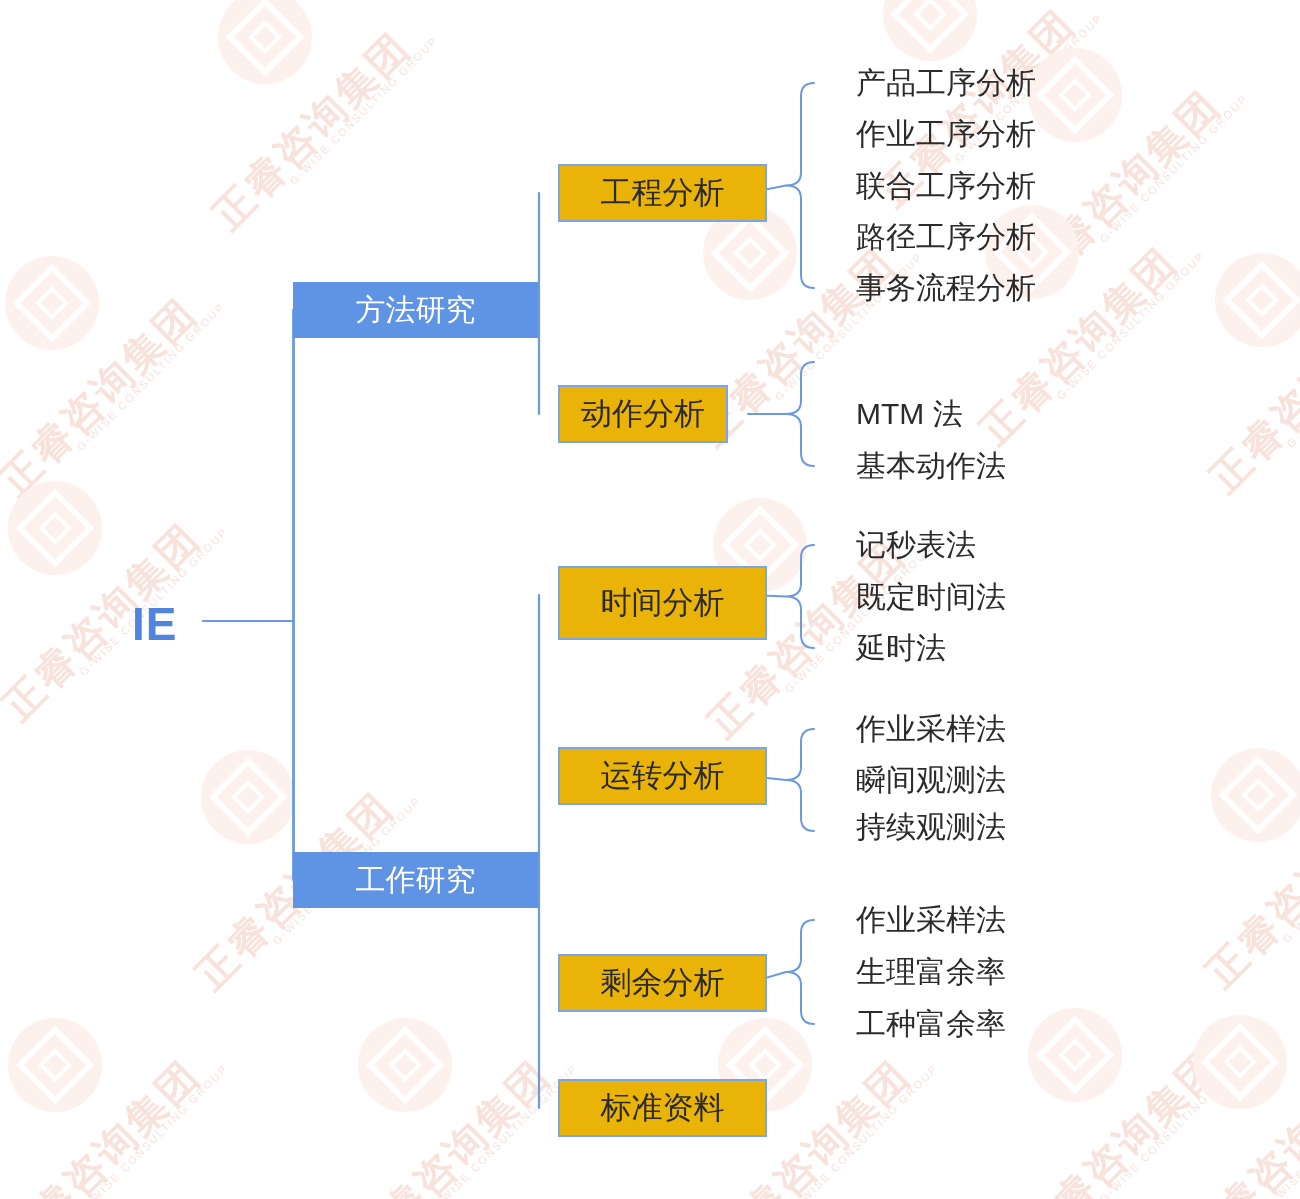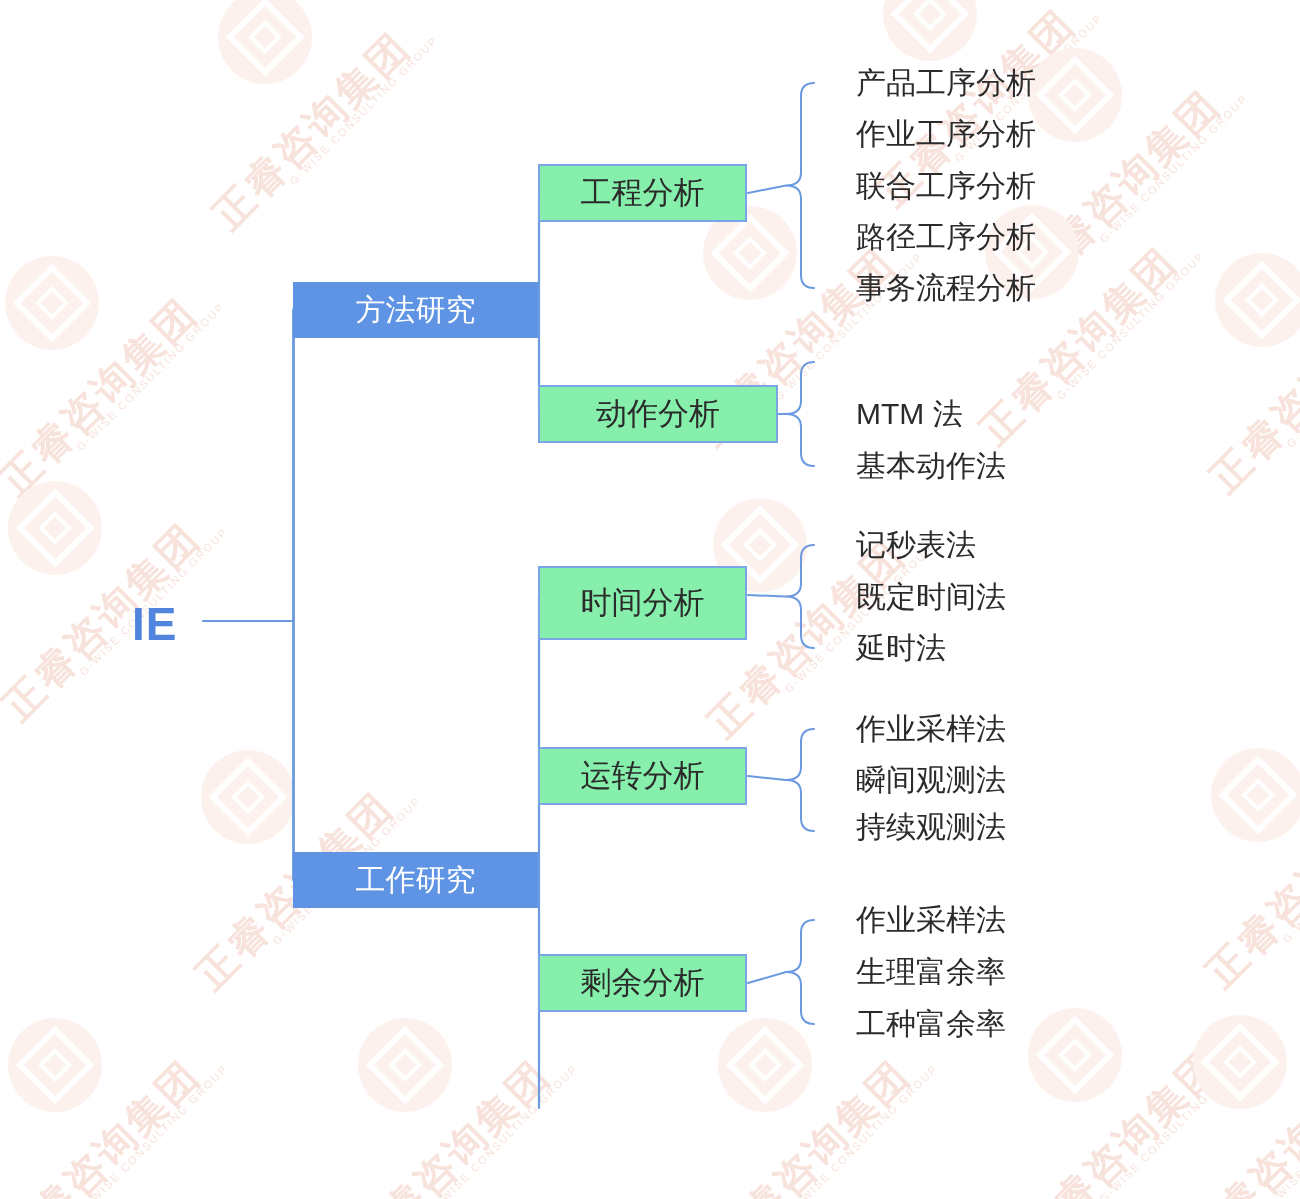"工程分析" .box.white { background: #86efac -> #eab308; margin-left: none -> 20px }
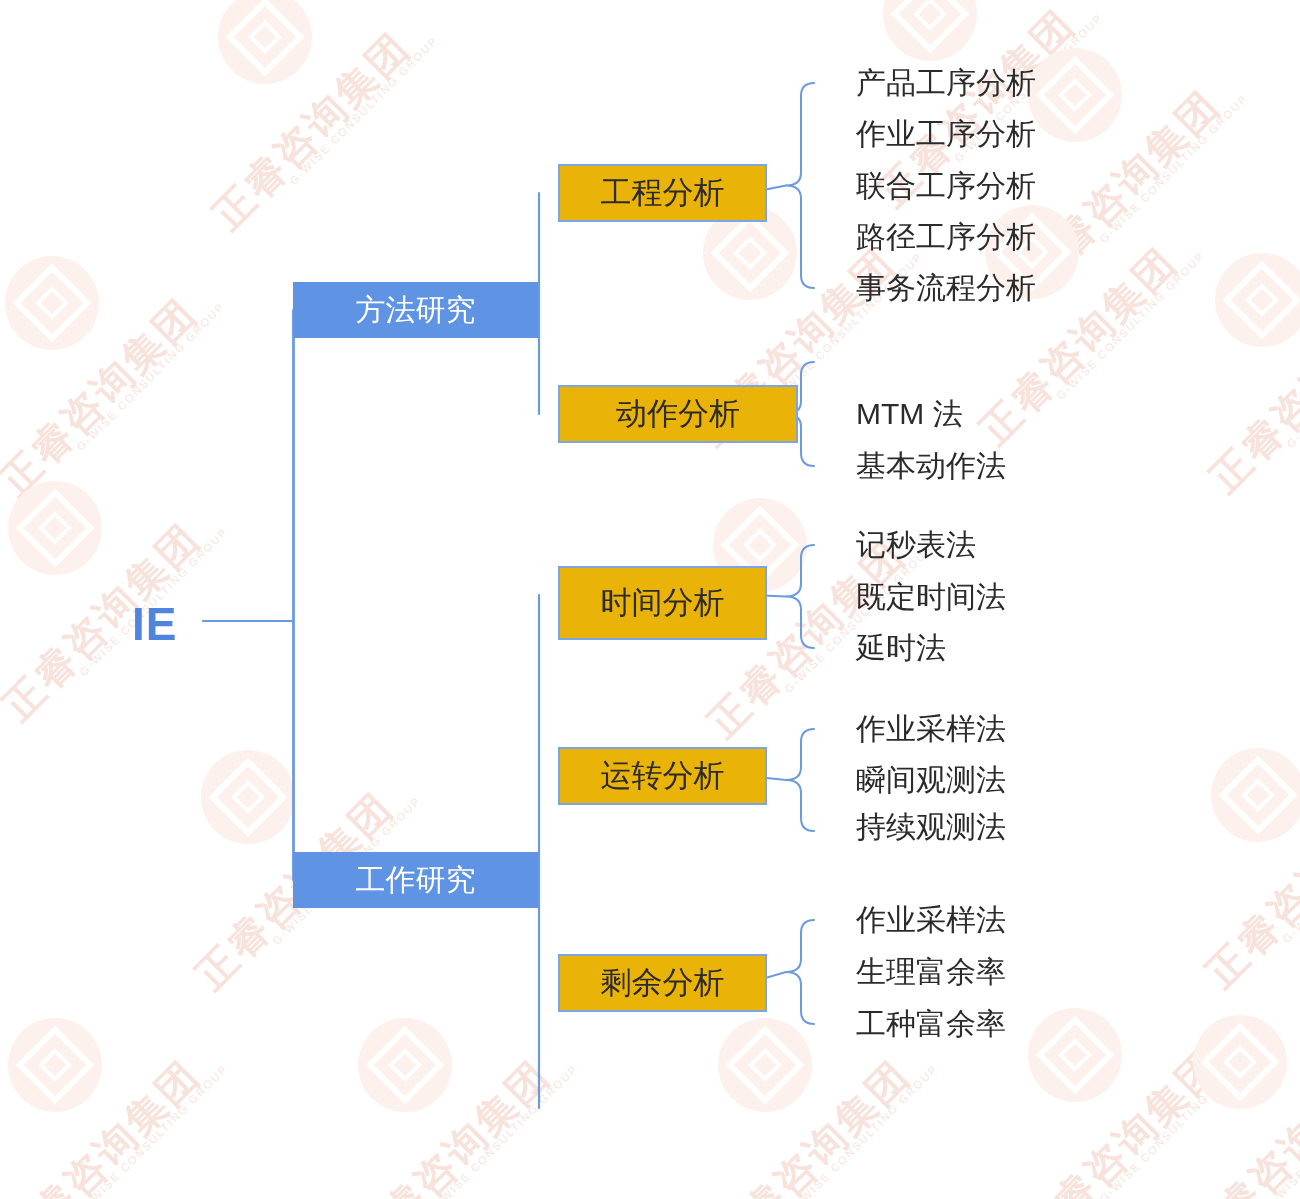"动作分析" div.box { width: 240px -> 170px }
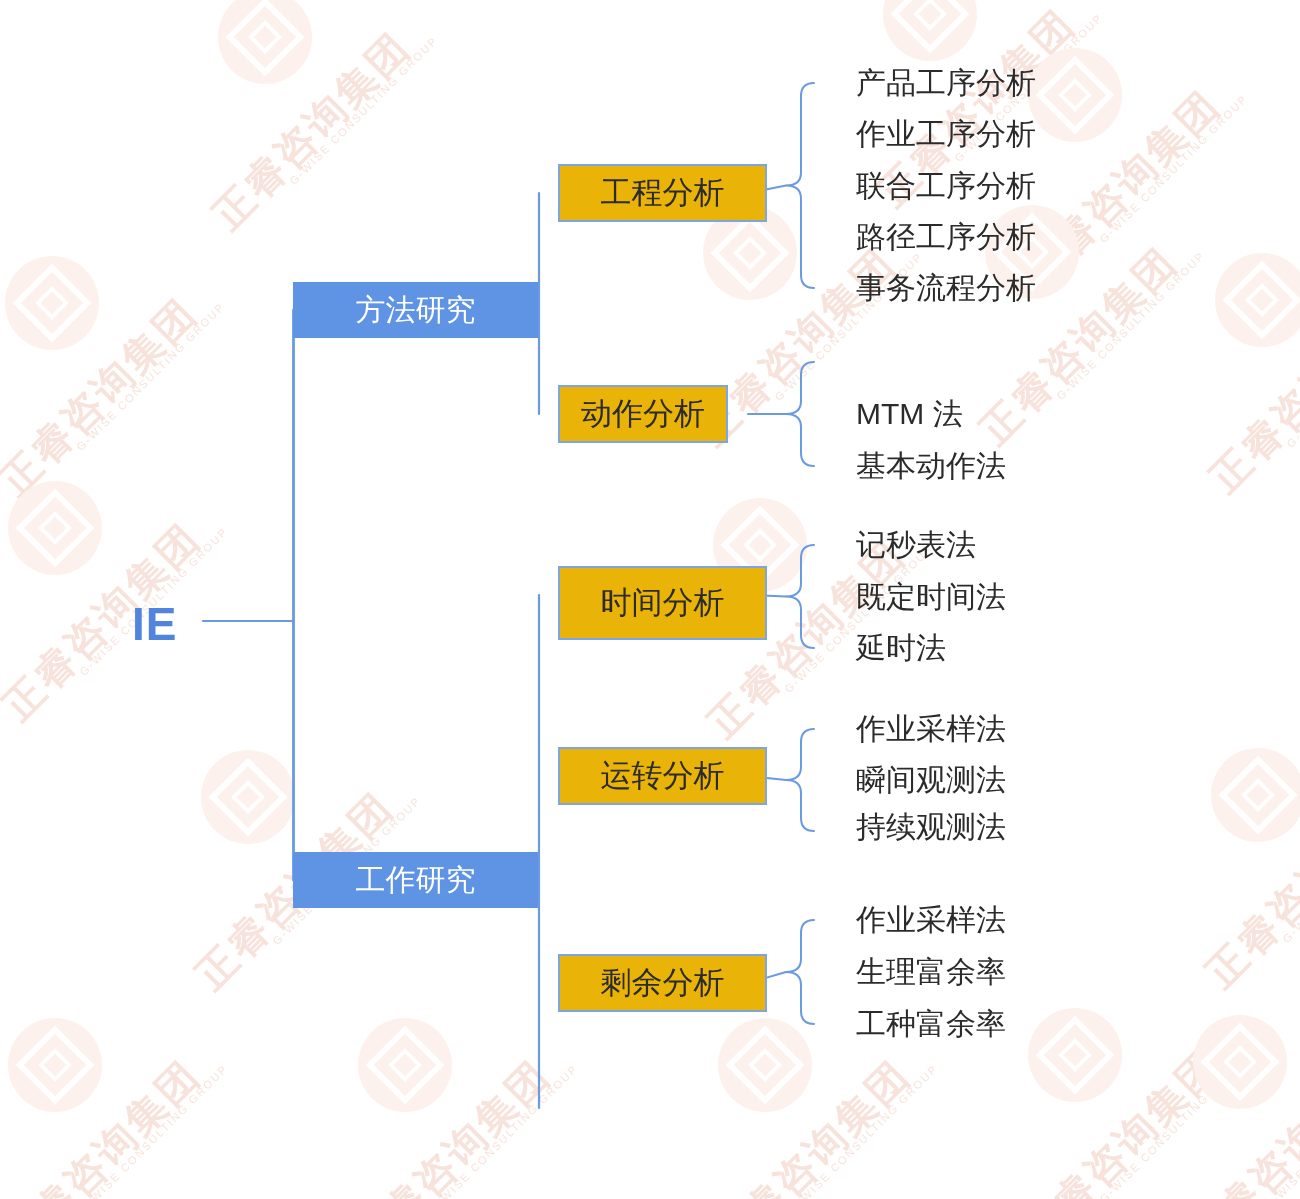"标准资料" div.box { html: none -> <div>标准资料</div> }
